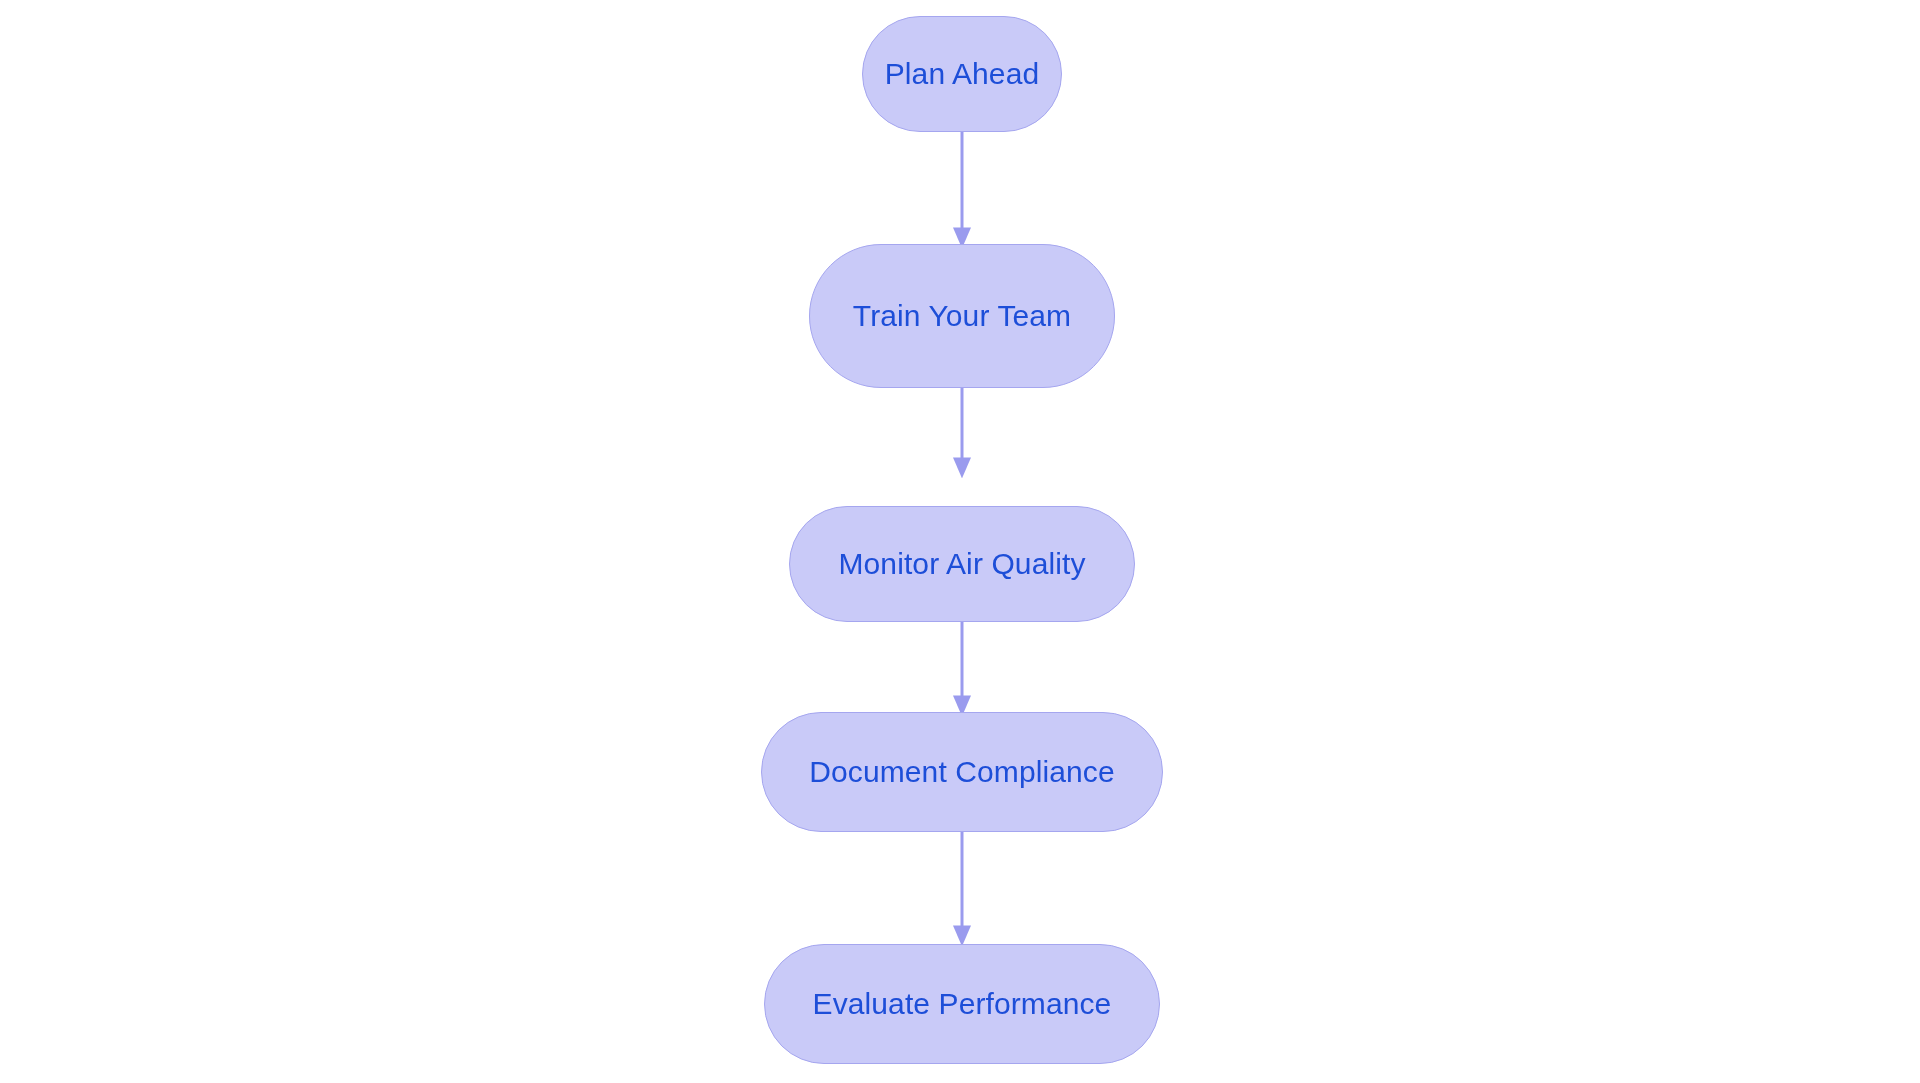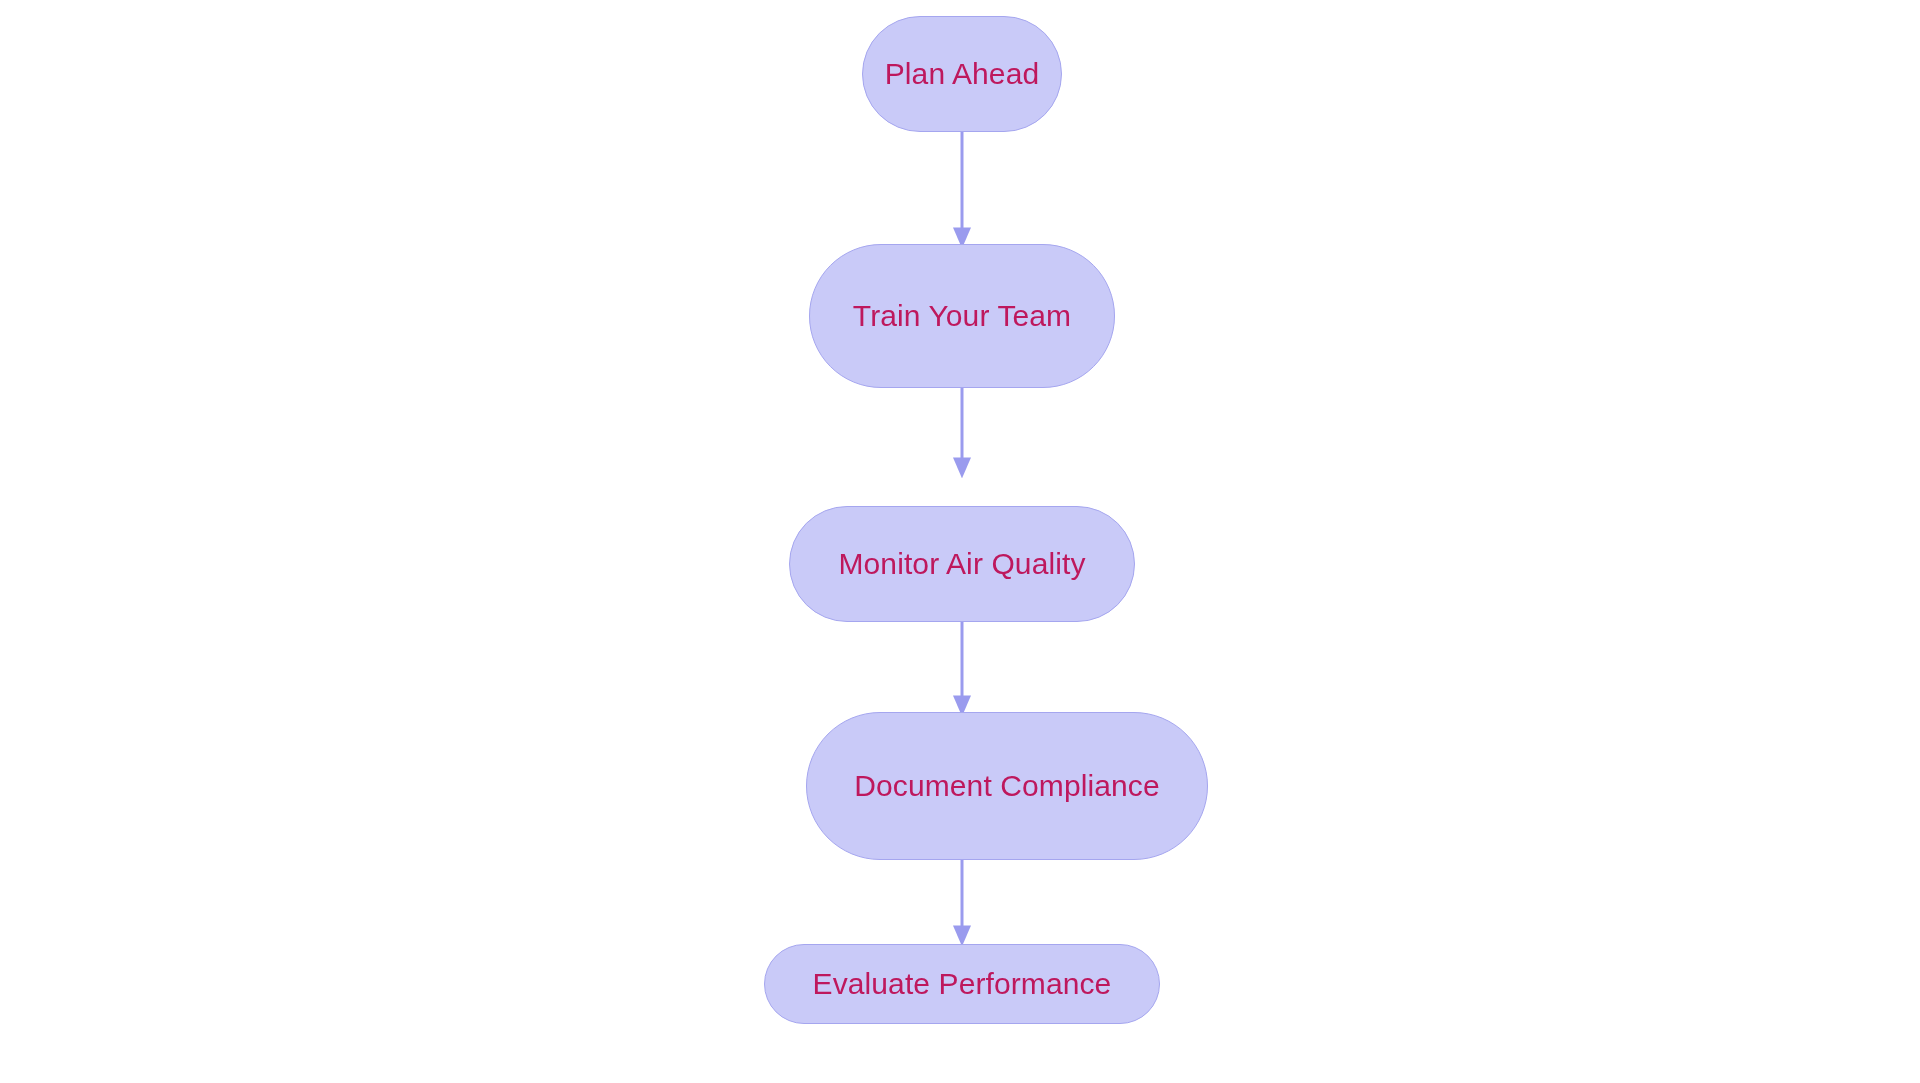"Plan Ahead" .flow-node-label { color: #be185d -> #1d4ed8 }
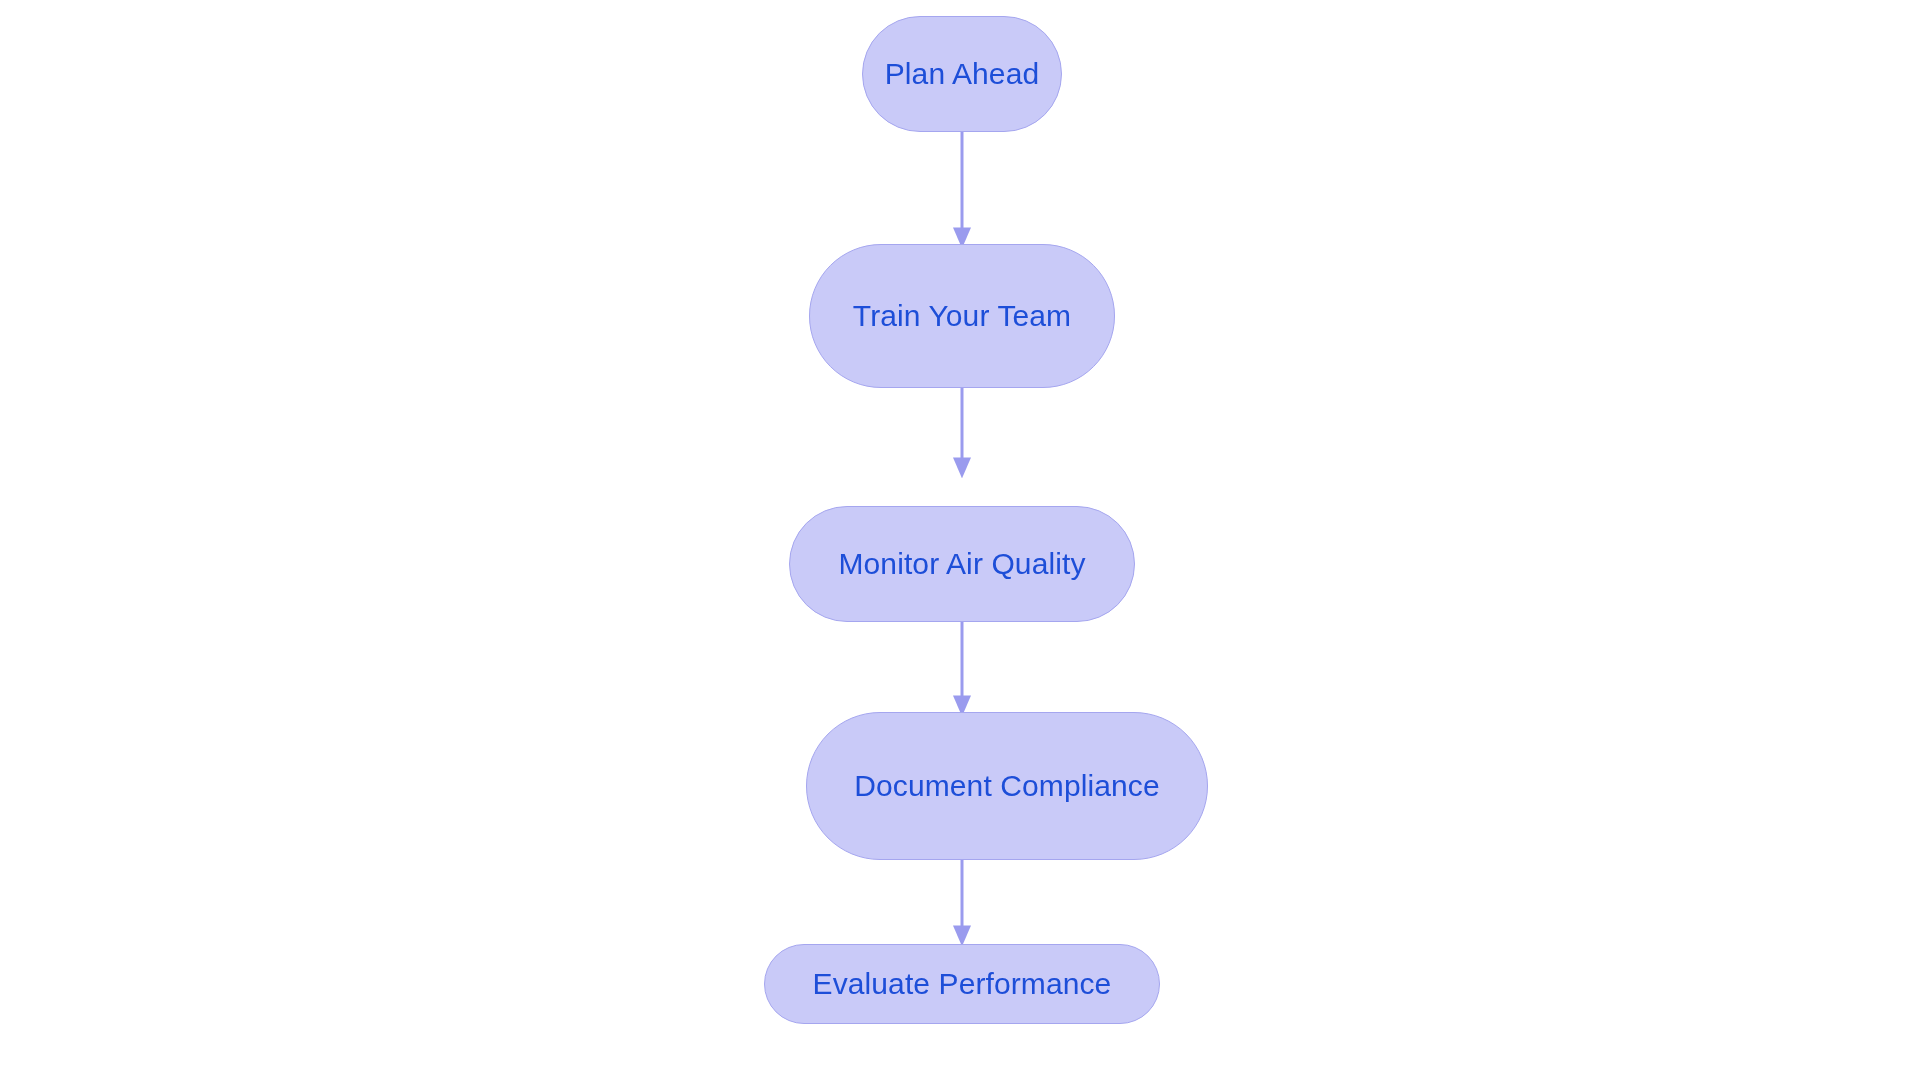"Document Compliance" div.flow-node { height: 148px -> 120px; left: 1007px -> 962px }
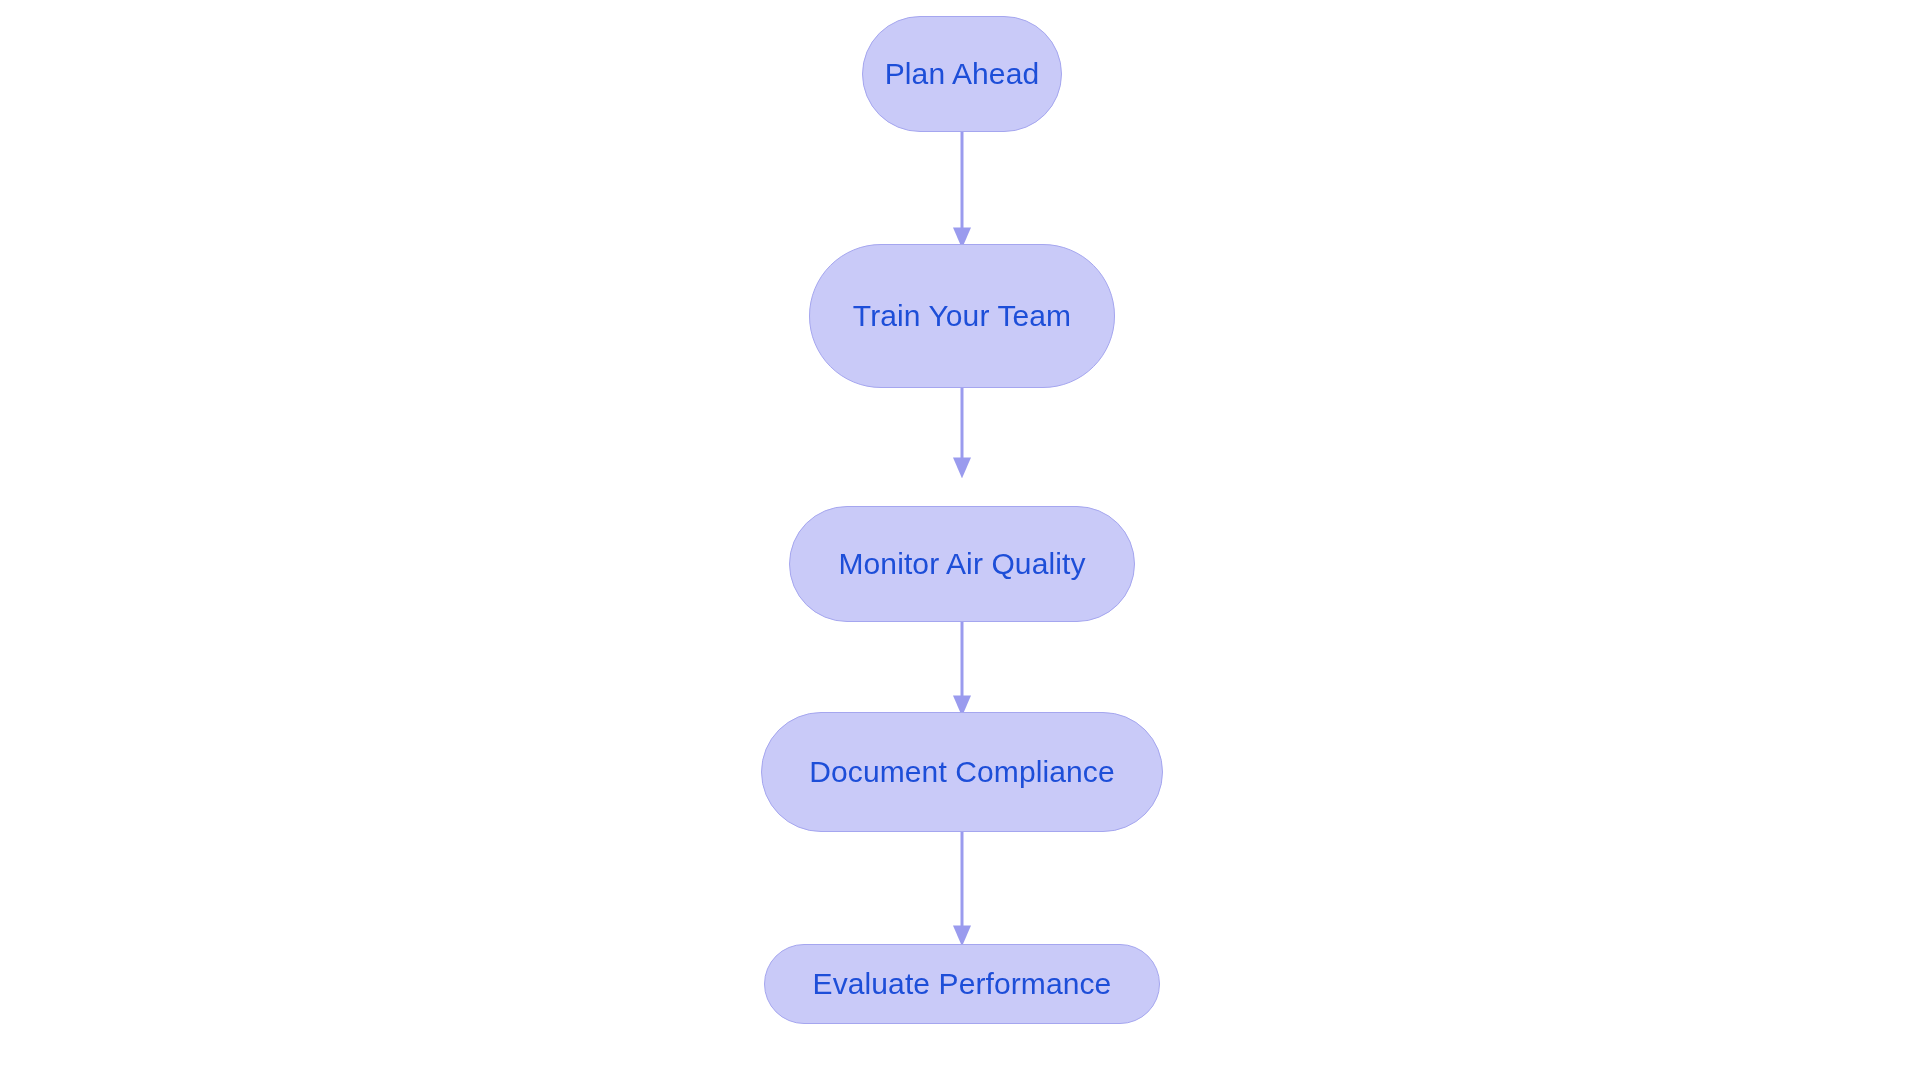"Evaluate Performance" div.flow-node { height: 80px -> 120px }
